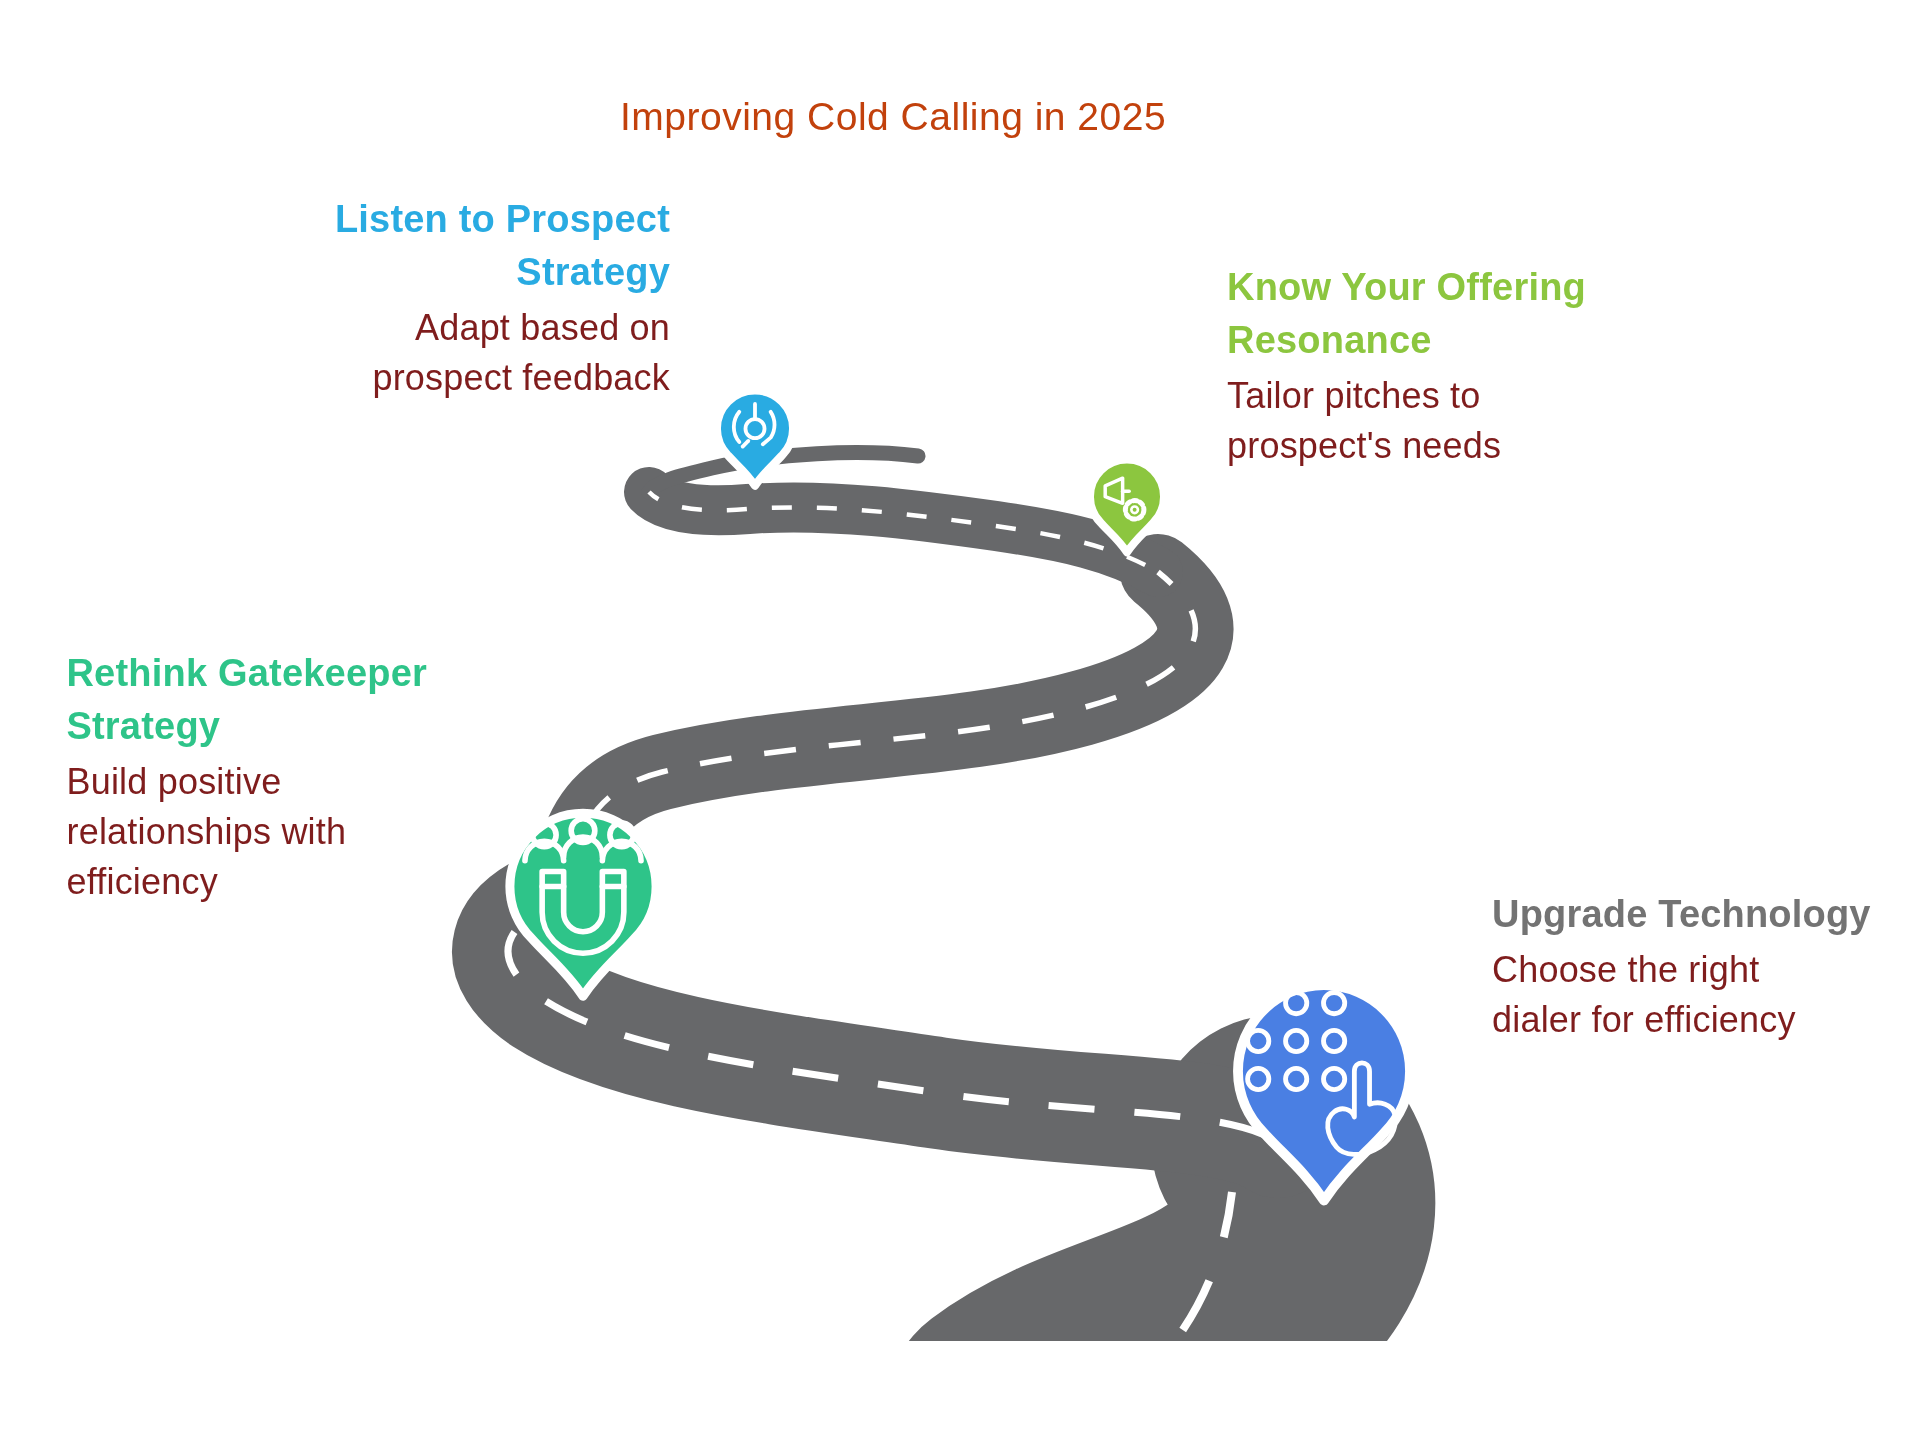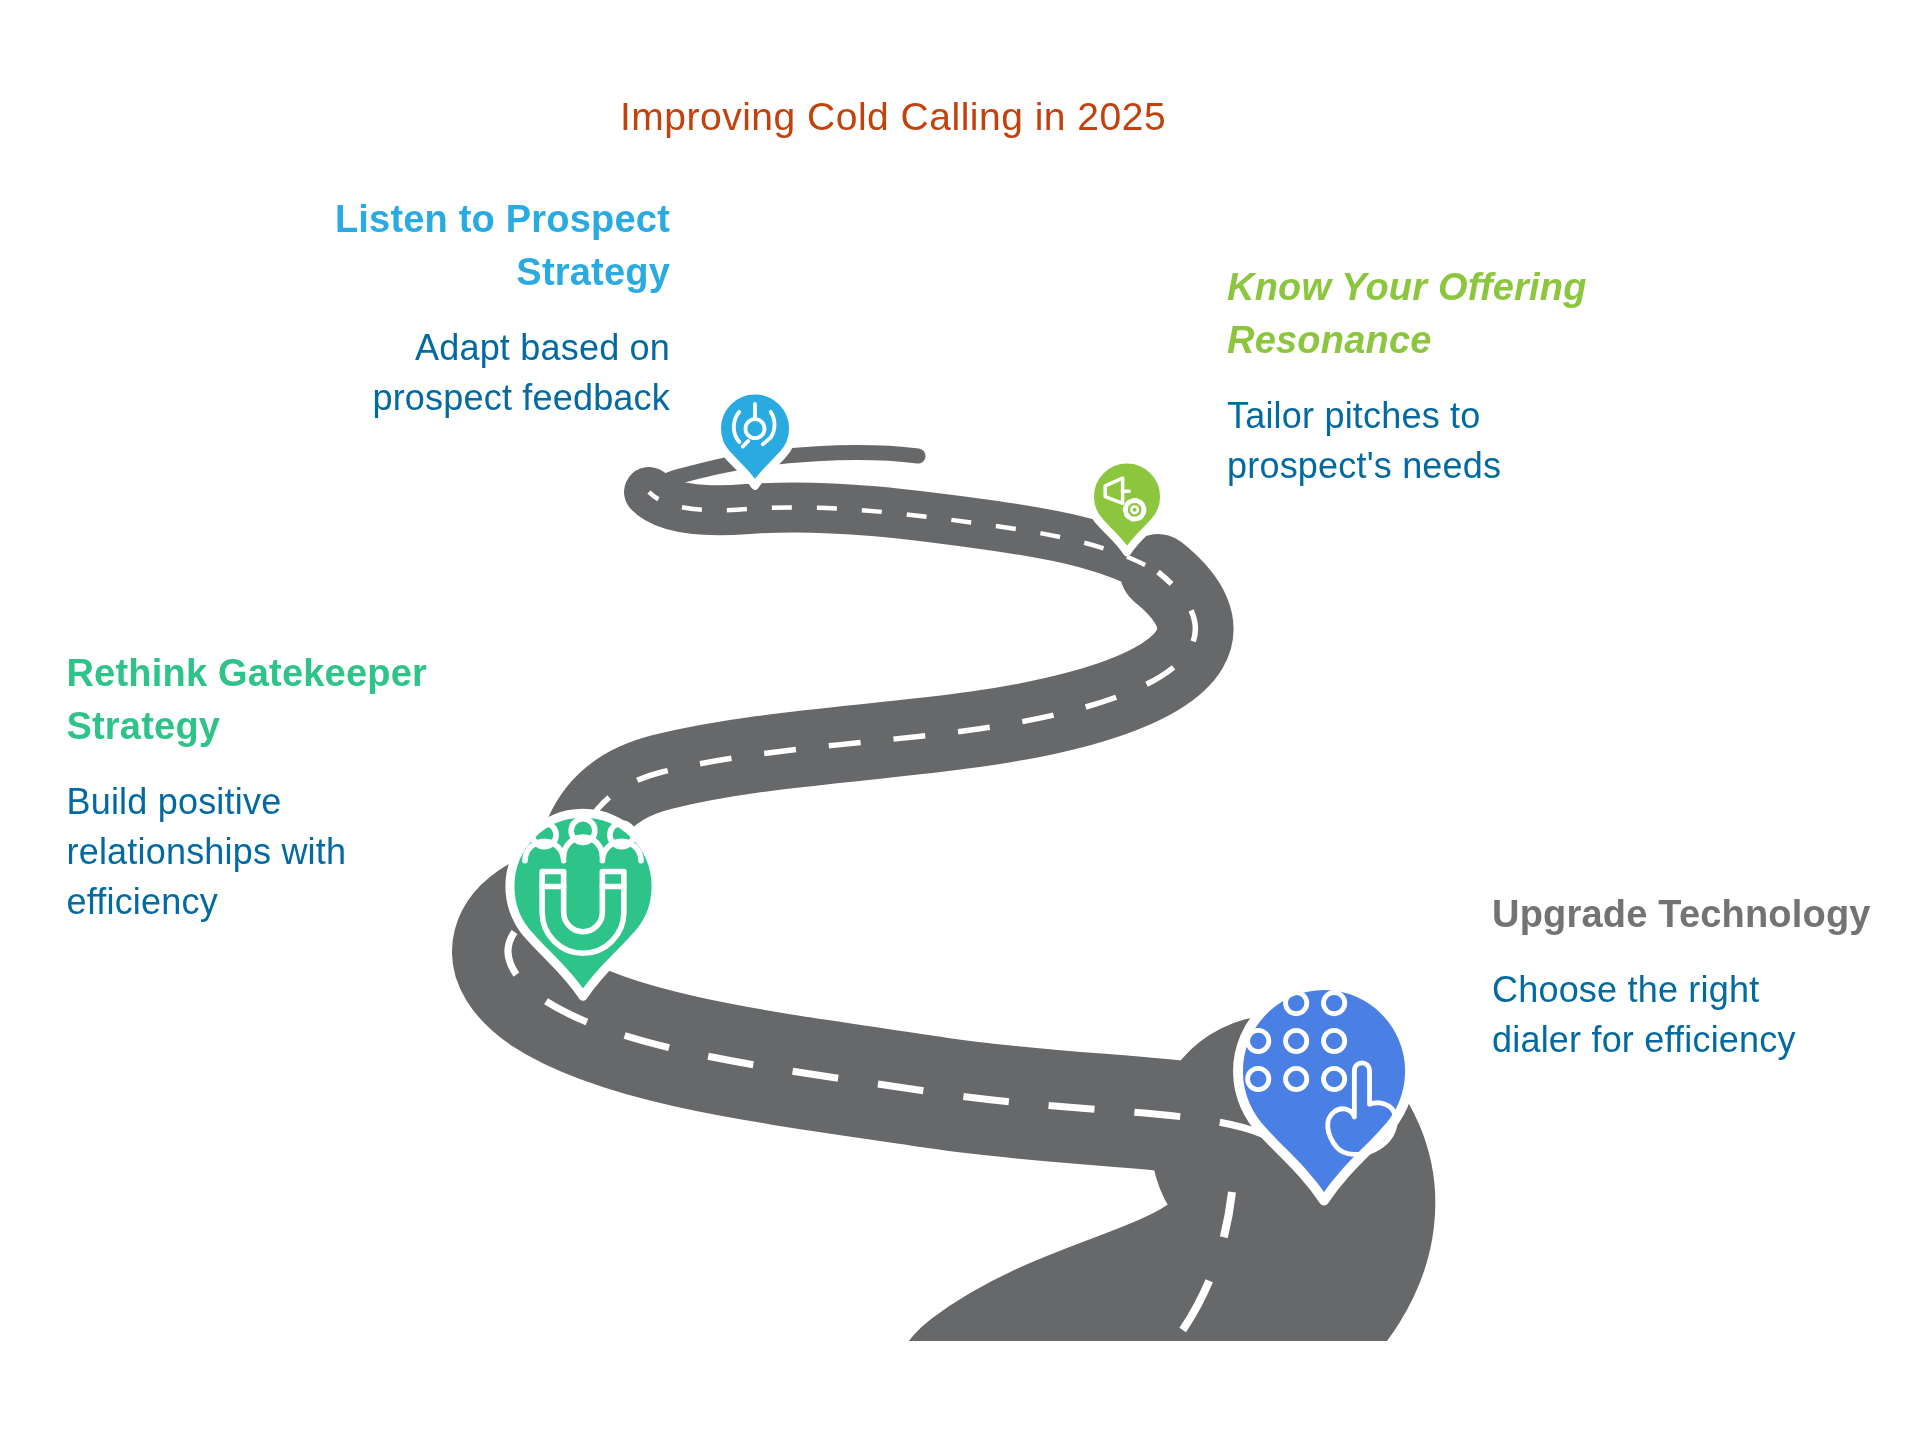"Know Your Offering" div.ms-title { font-style: italic -> none }
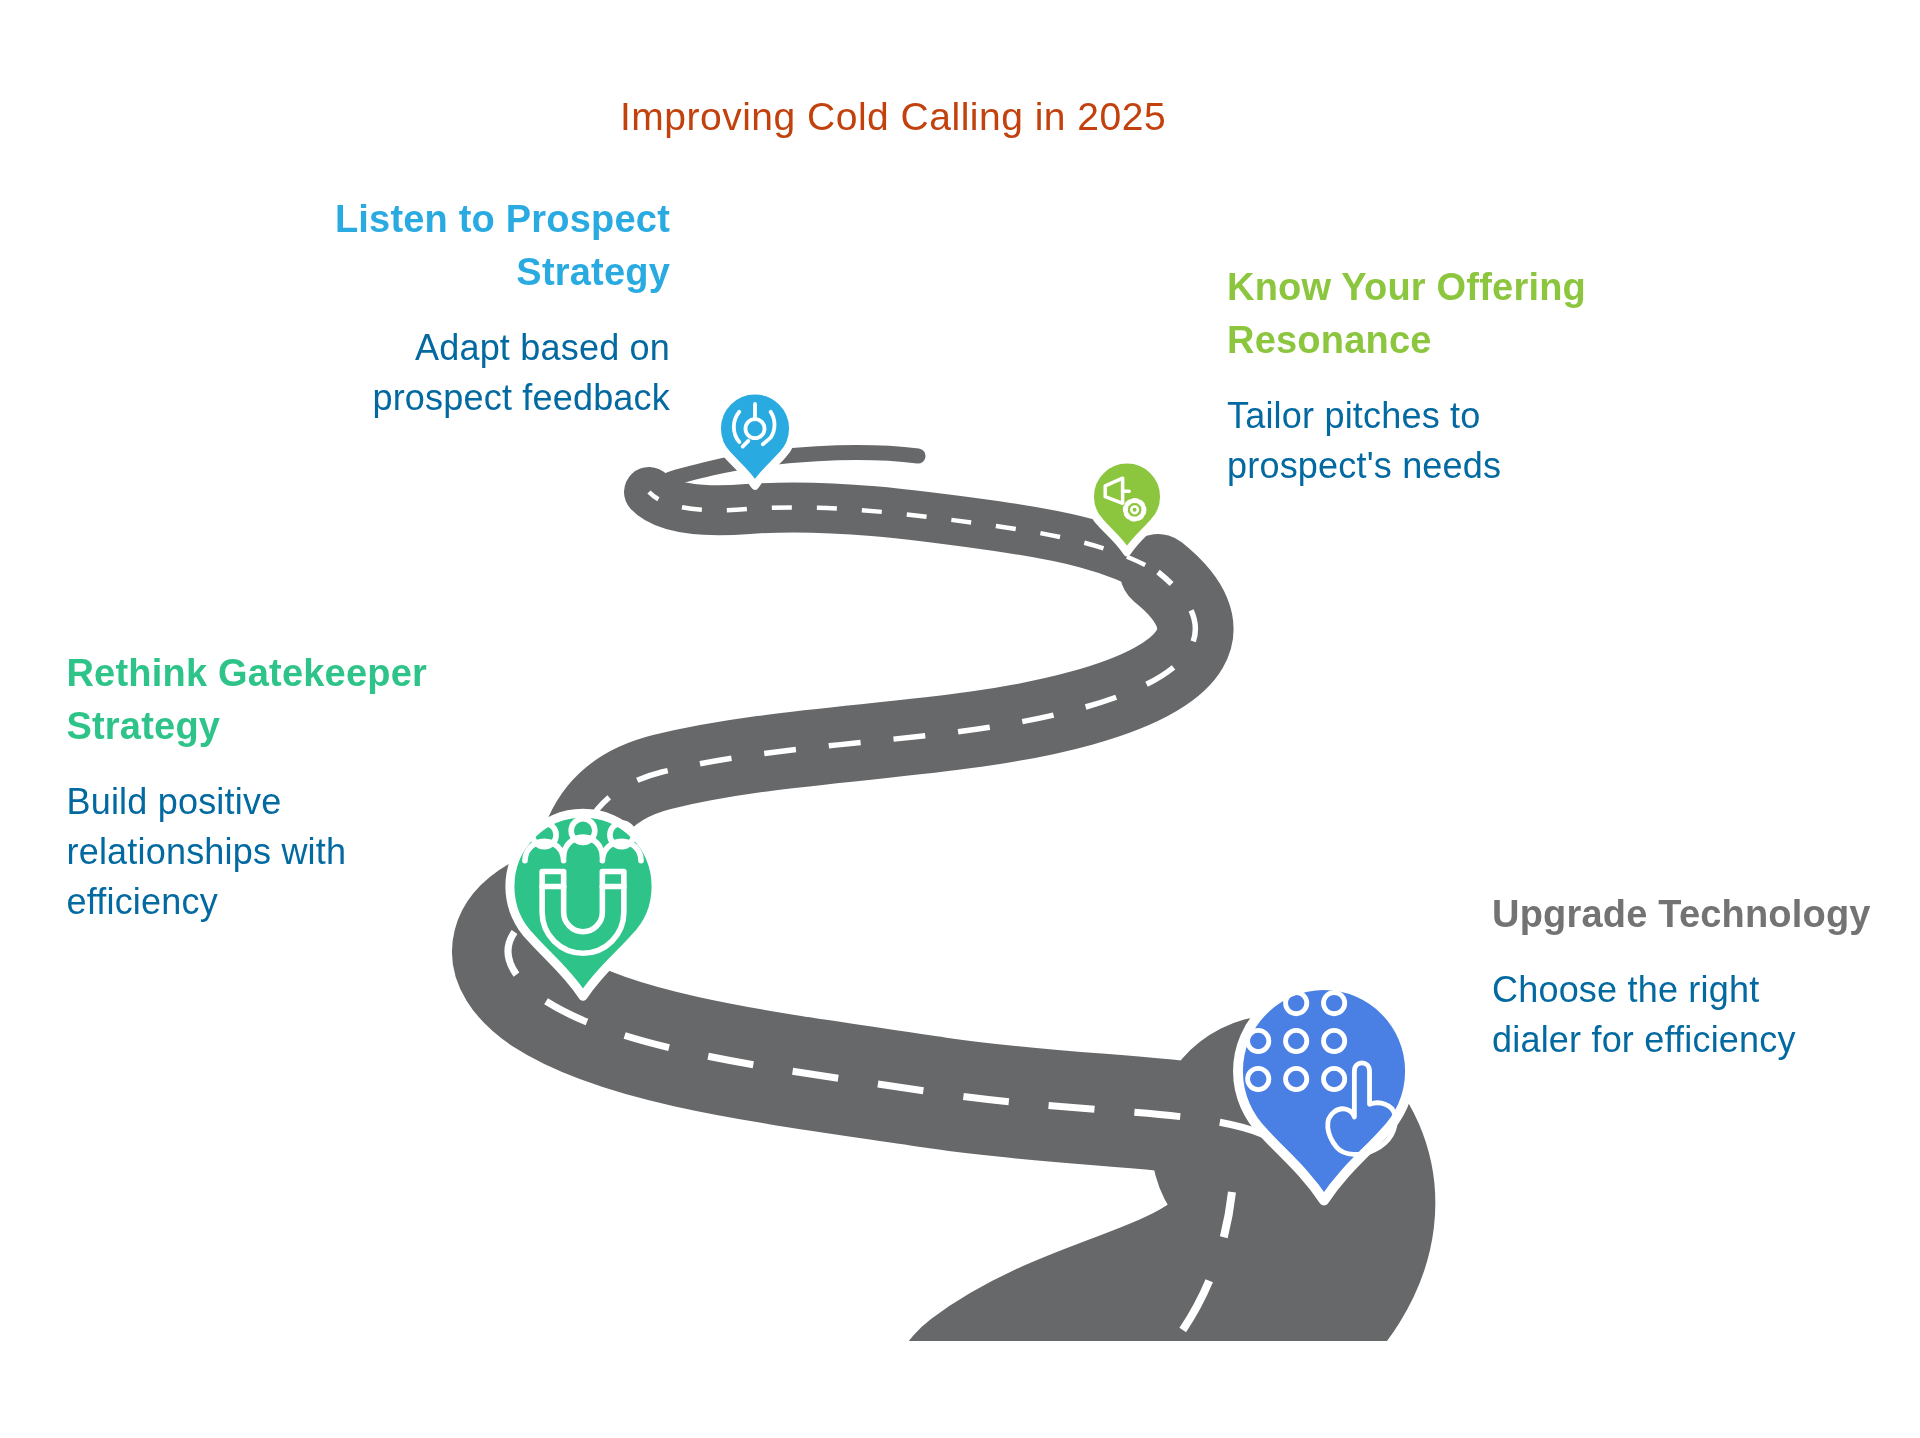"Adapt based on" .ms-sub { color: #0369a1 -> #7f1d1d; margin-top: 24px -> 4px }
